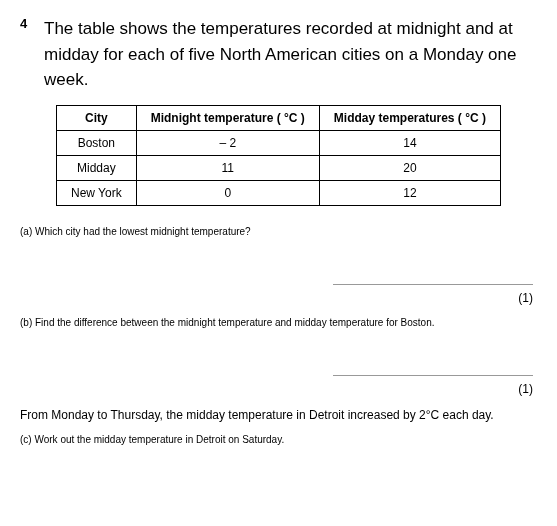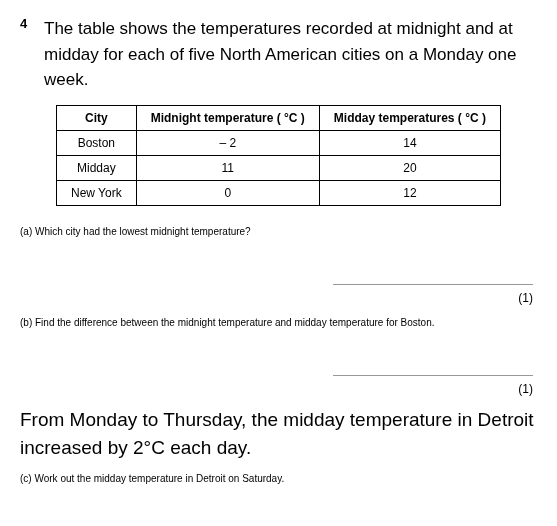"From Monday to Thursday, the" .from-monday-text { font-size: 19px -> 12px }
